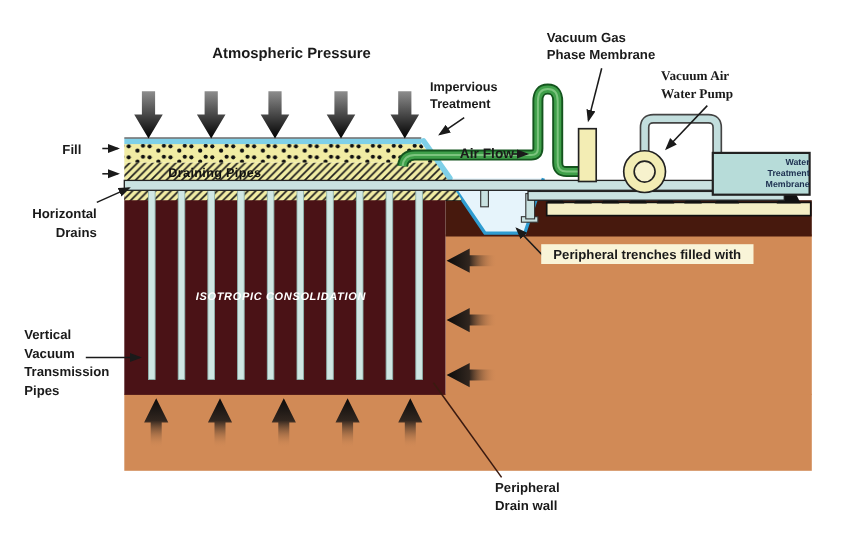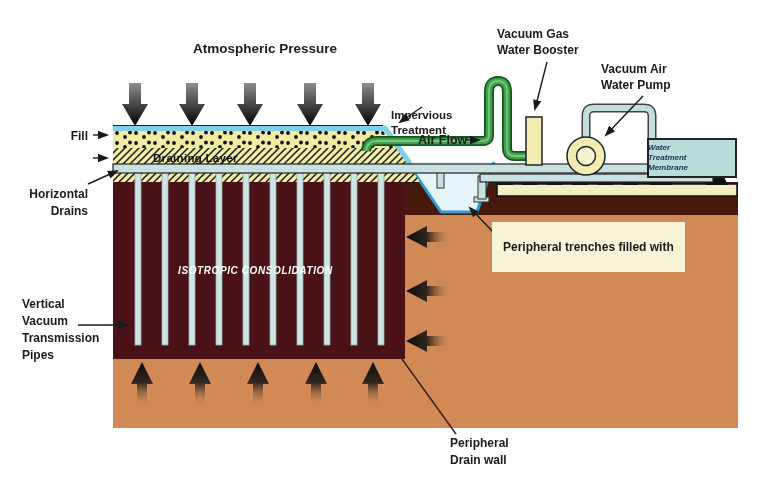"Water Booster" div { text: Water Booster -> Phase Membrane }
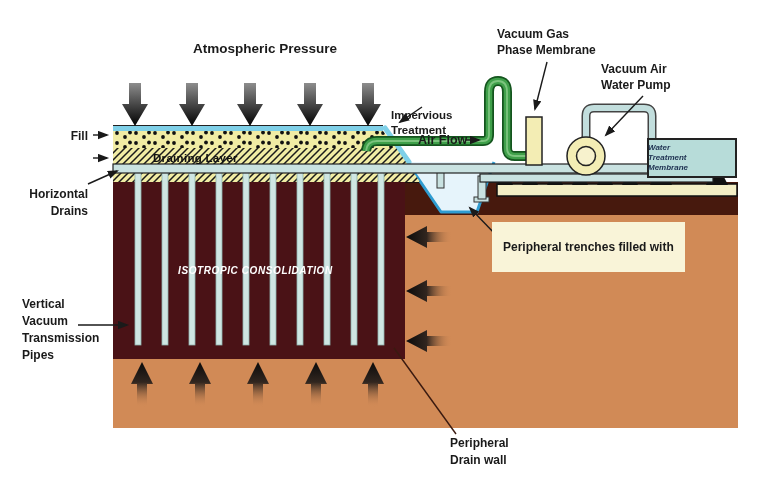"Vacuum Air" div.lbl { font-family: none -> Liberation Serif, serif }
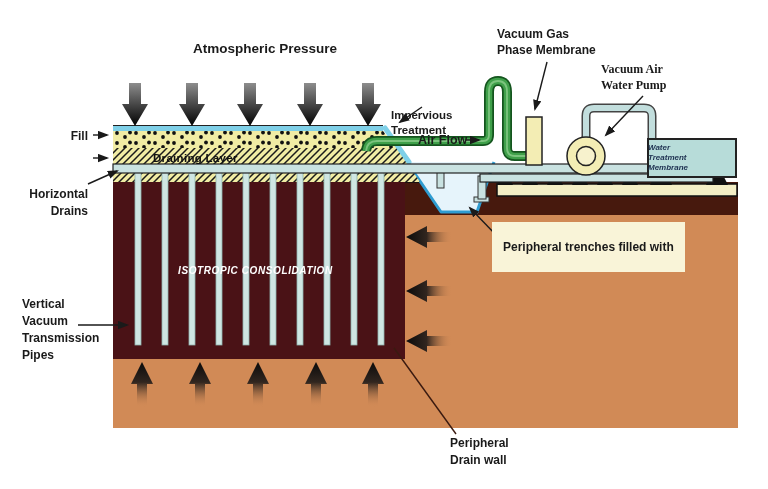"Impervious" div.lbl { margin-top: 35px -> none }
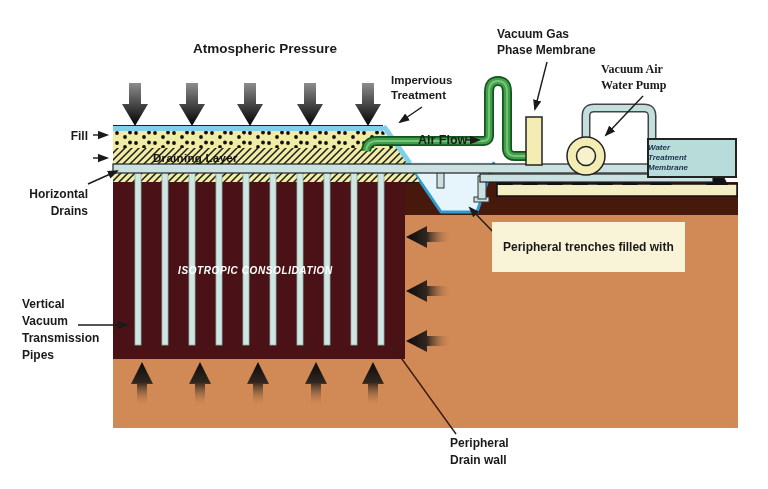"Fill" div.lbl { left: 30px -> 16px }
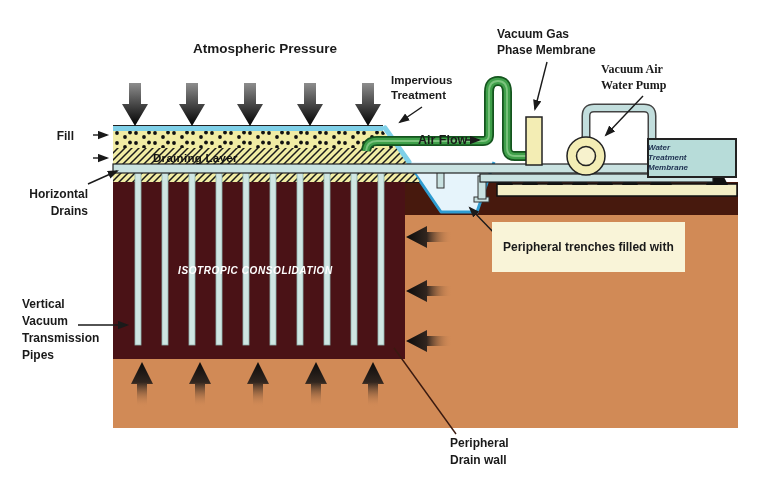"Water" .station-text { font-style: italic -> none; text-align: left -> right }
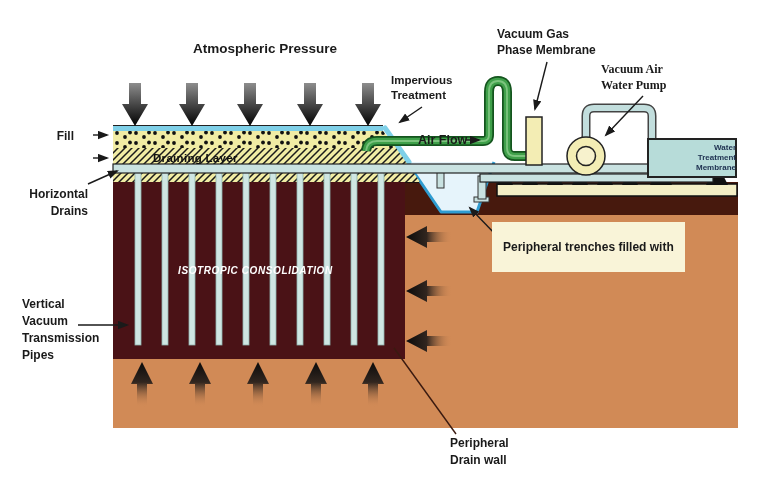"Draining Layer" div.lbl { text: Layer -> Pipes }
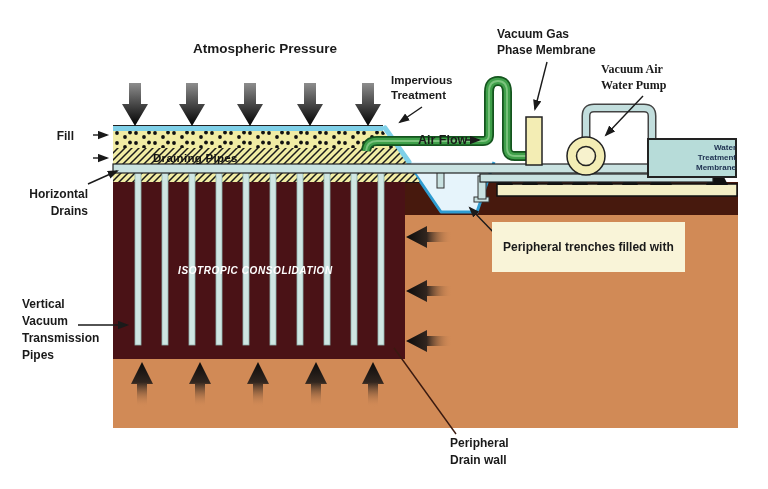"Peripheral trenches filled with" .note { padding: 16px 11px -> 0 11px }
